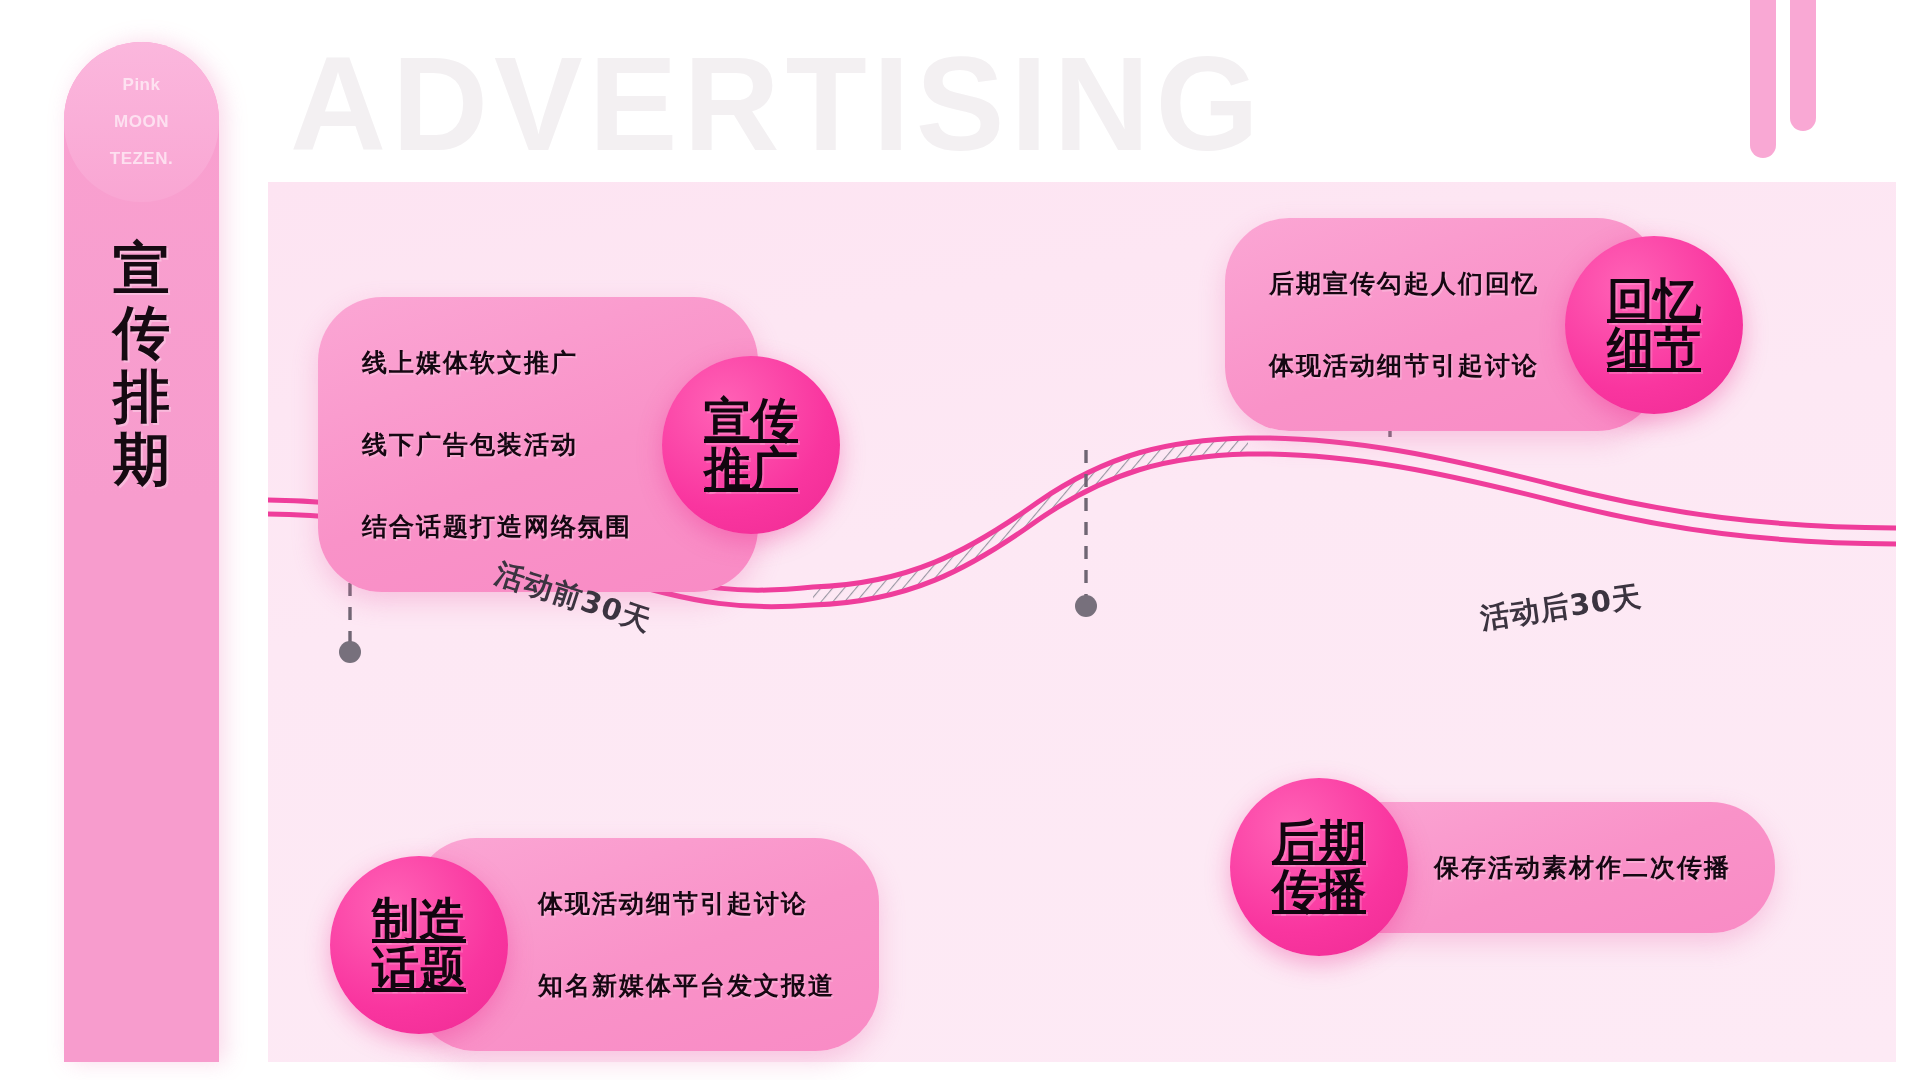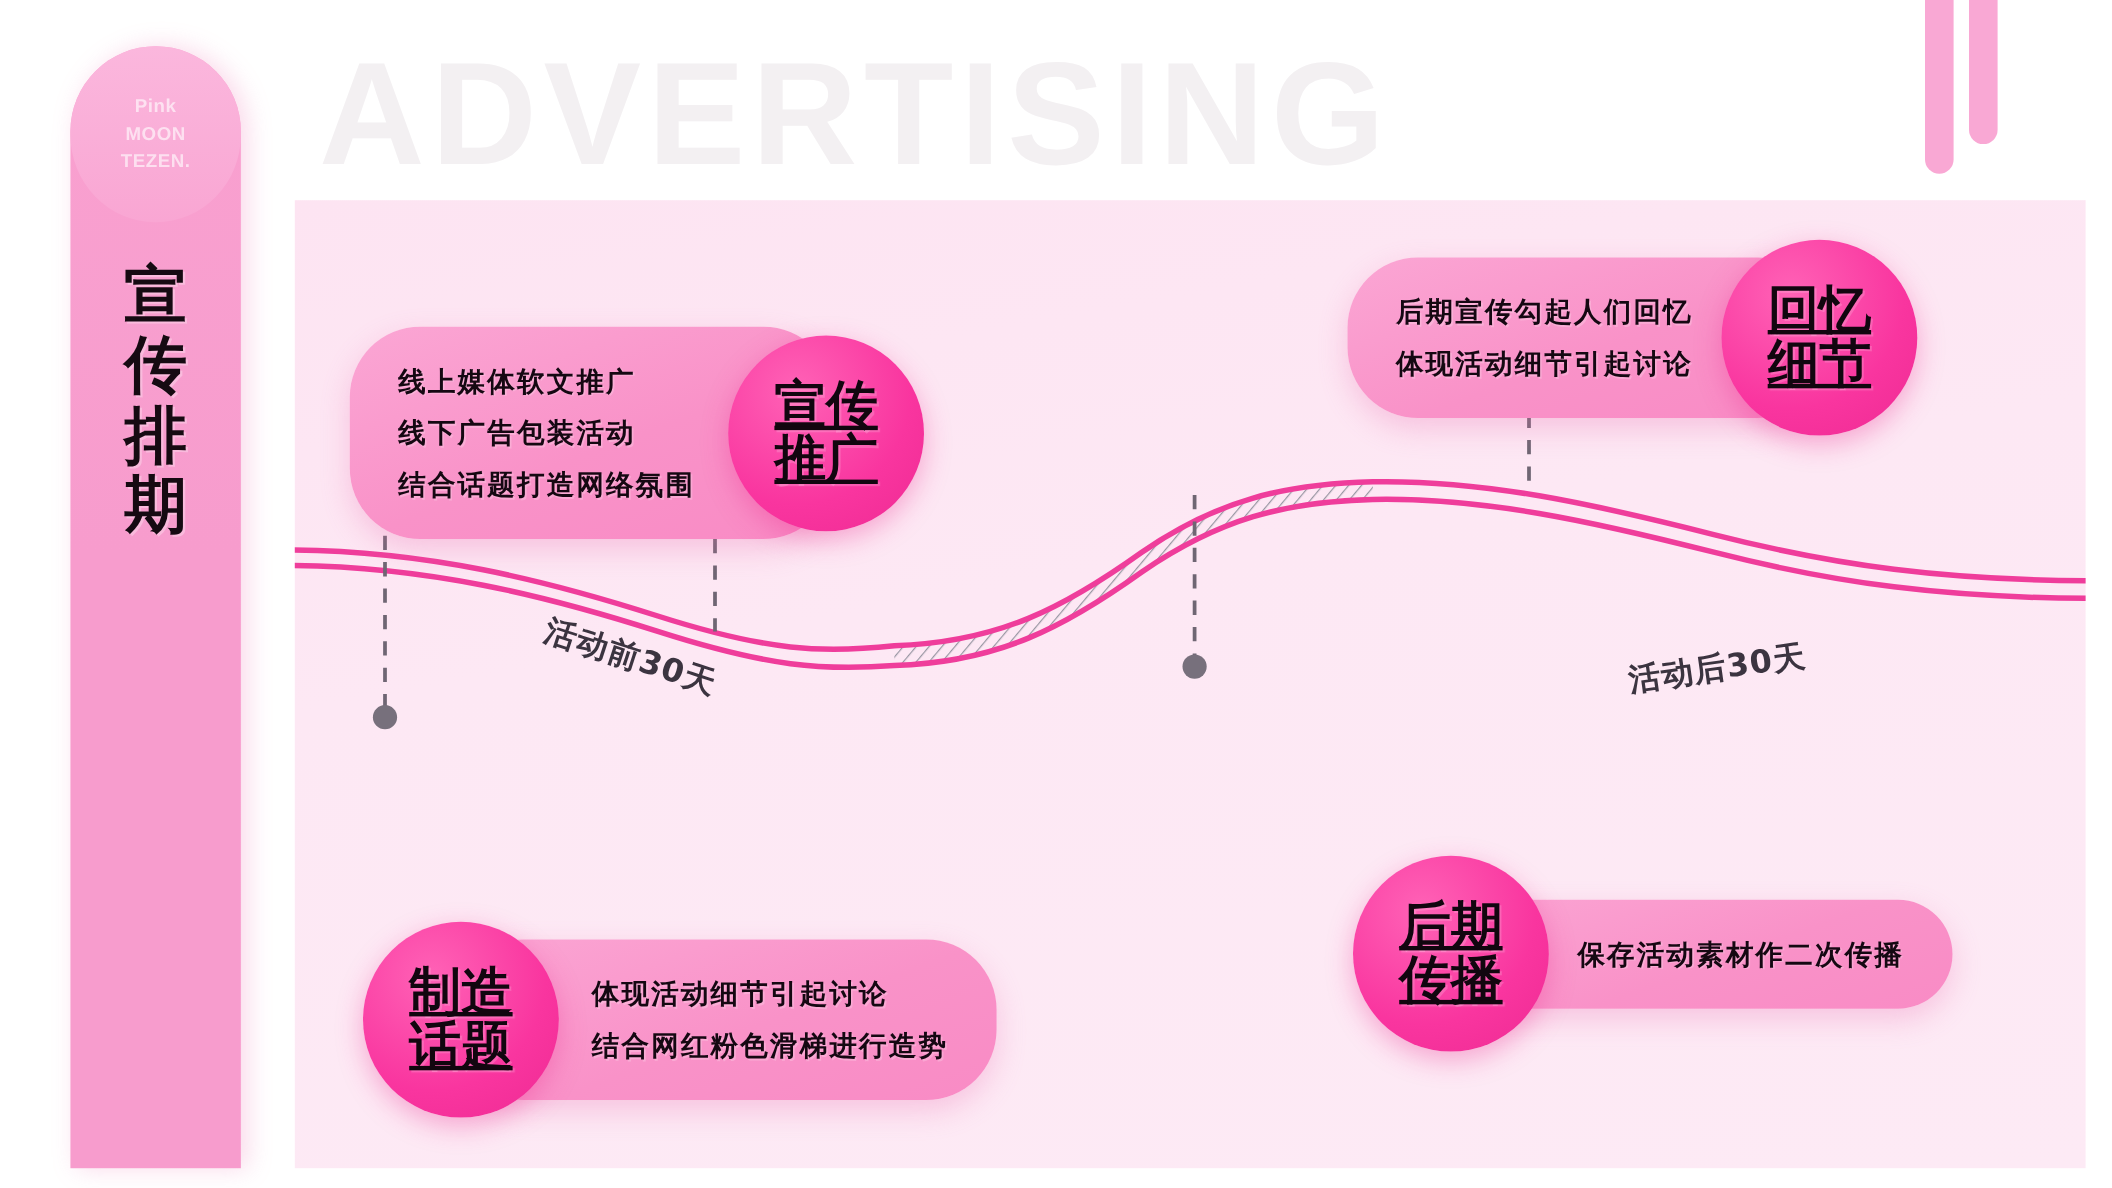"Pink" .side-badge { gap: 5px -> 17px }
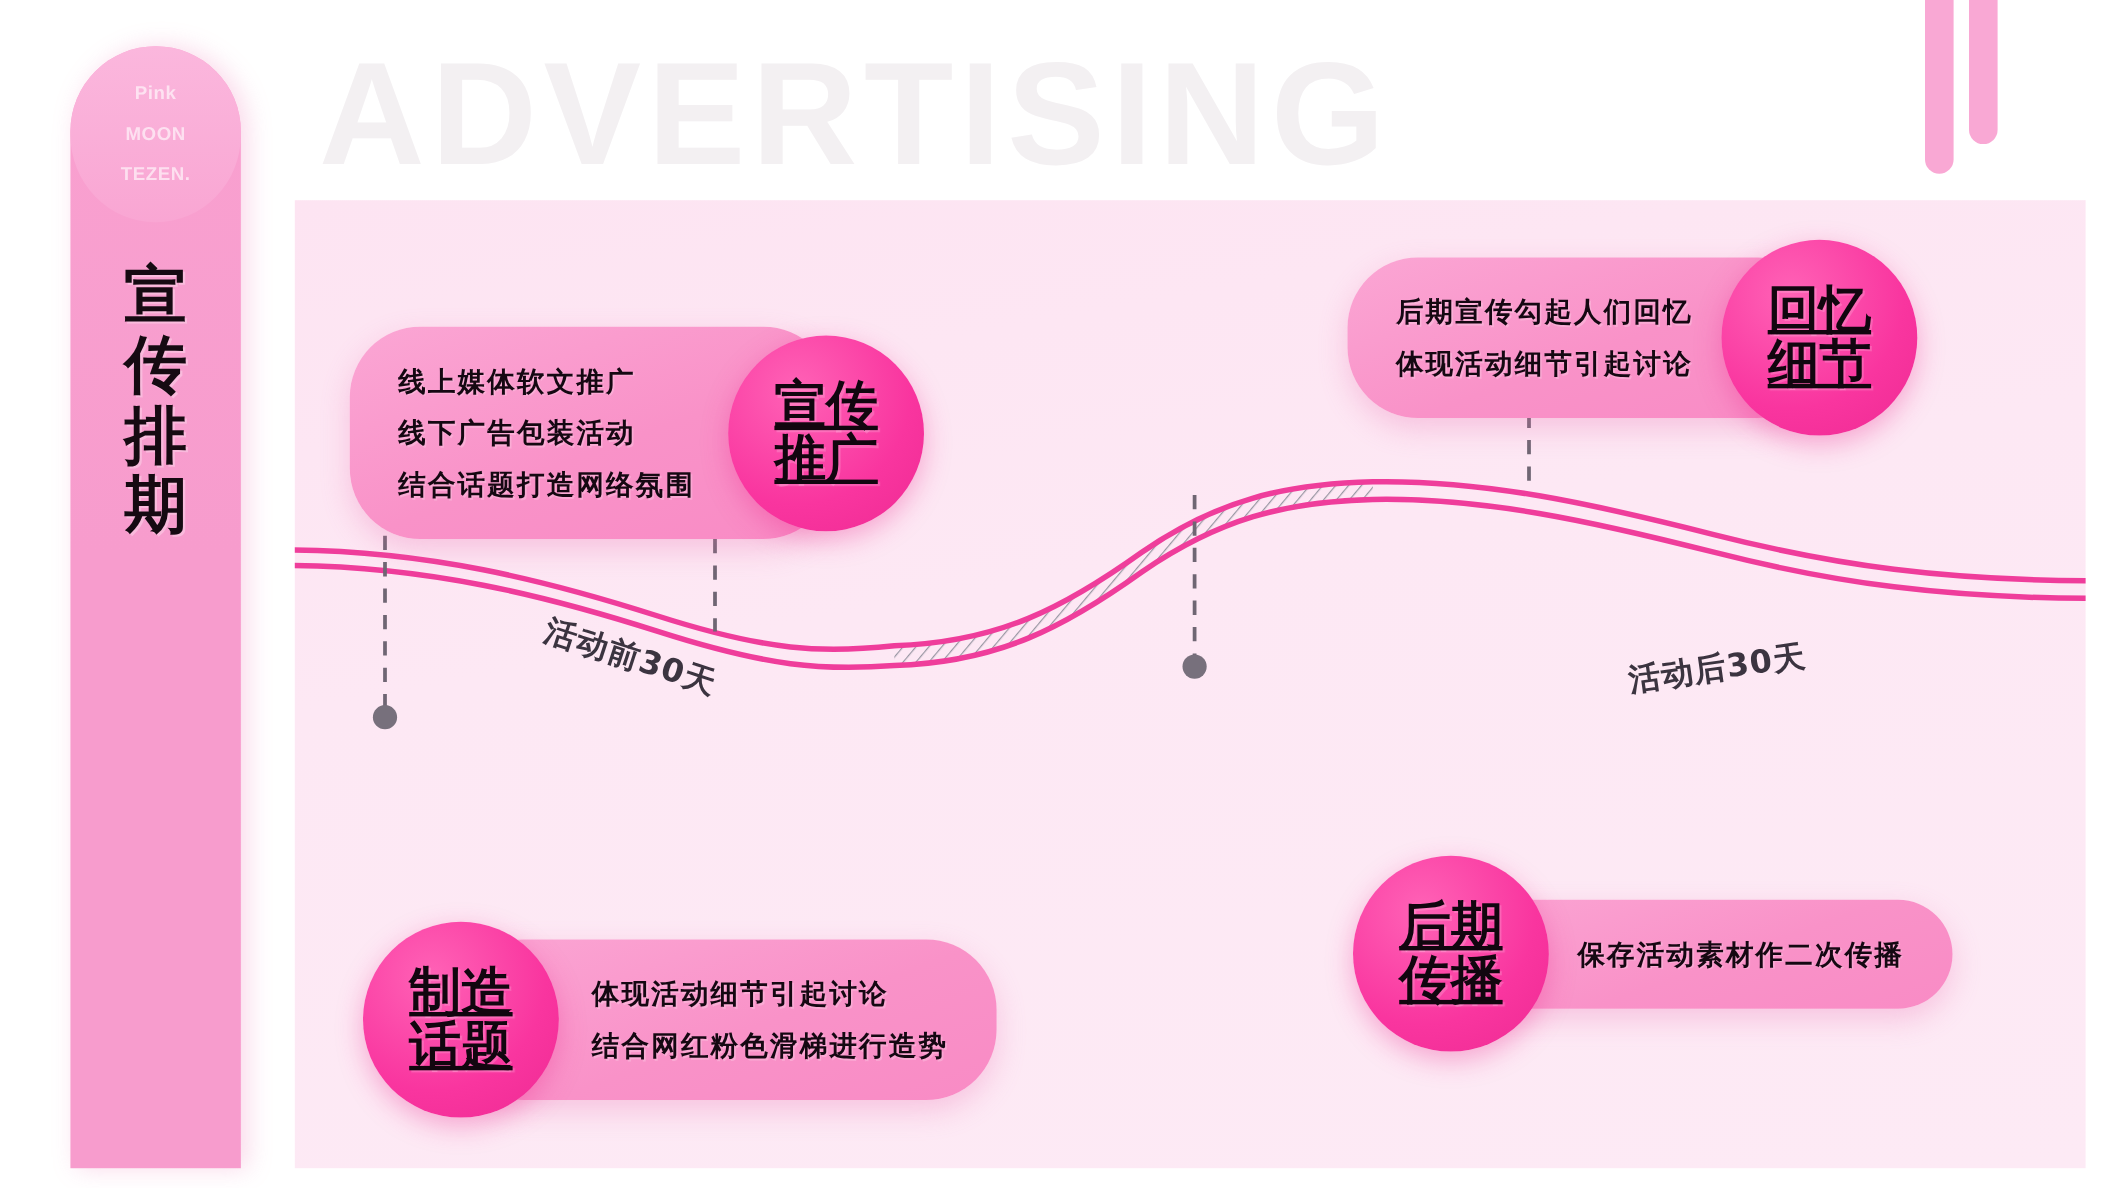"后期宣传勾起人们回忆" .cbox { gap: none -> 35px; padding: 26px 44px -> 42px 44px }
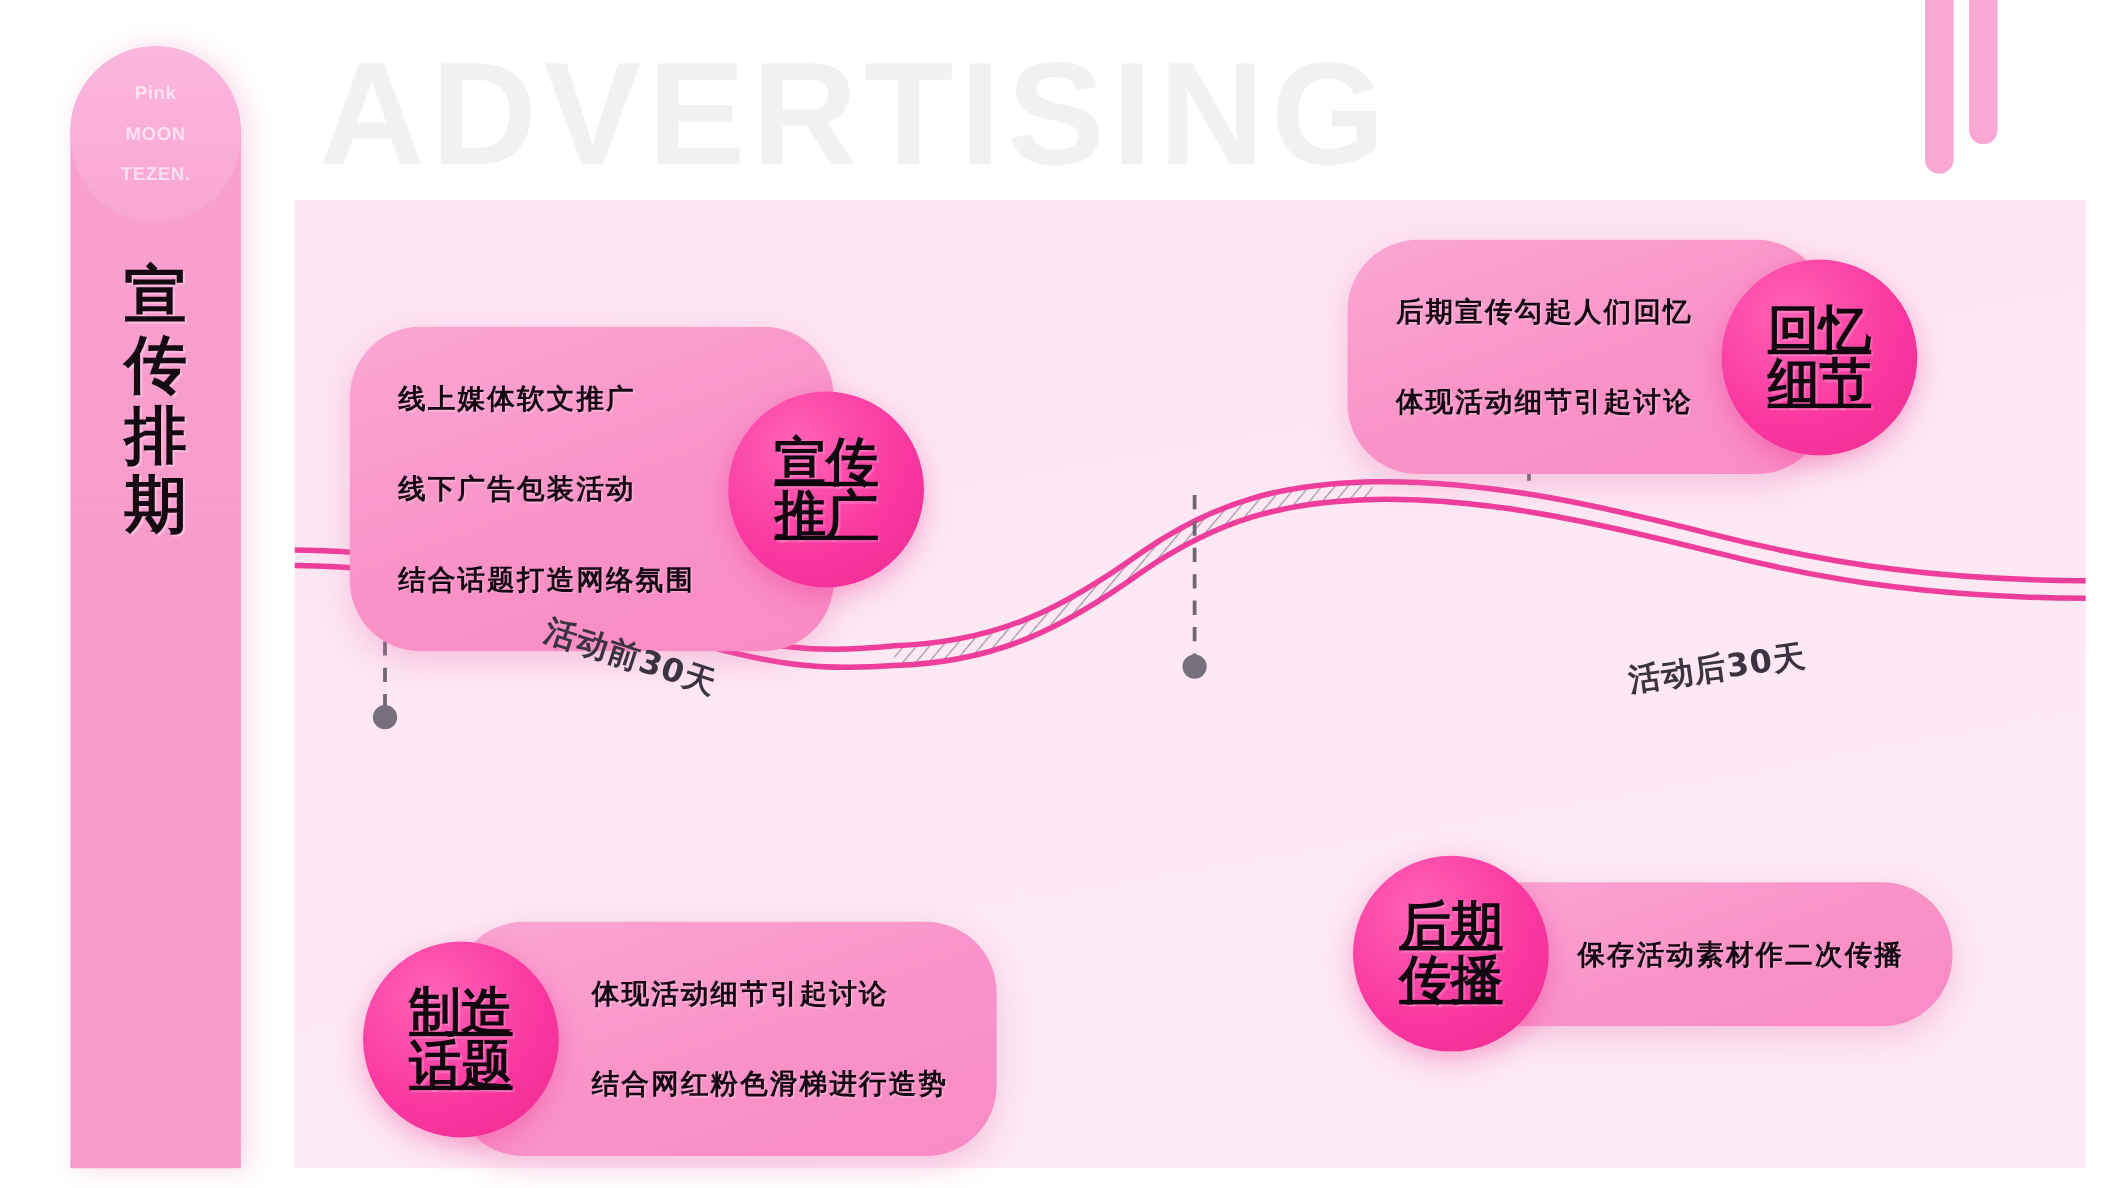"结合网红粉色滑梯进行造势" div.line { text: 结合网红粉色滑梯进行造势 -> 知名新媒体平台发文报道 }
